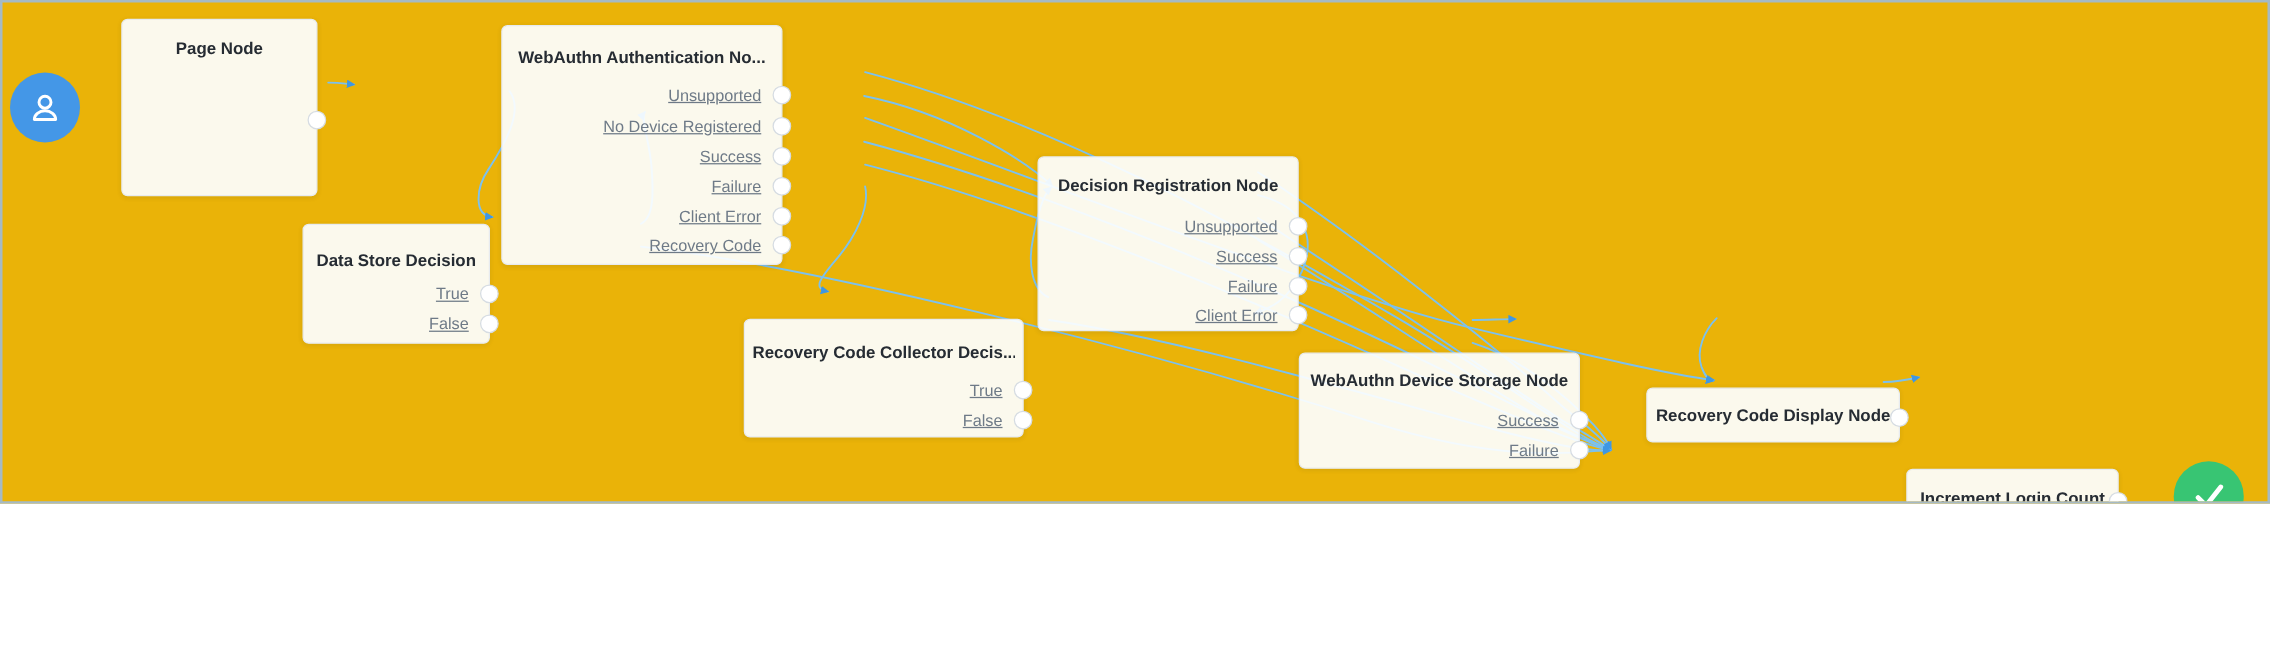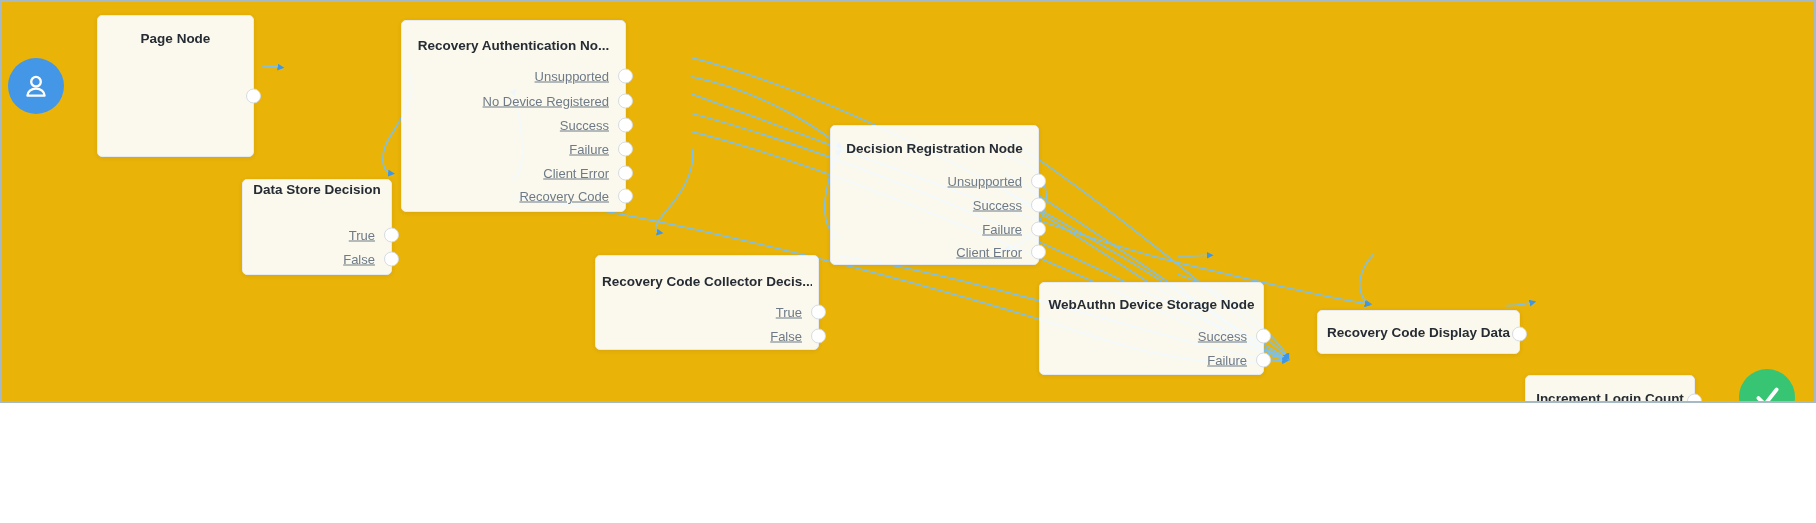"Recovery Authentication No..." div.node-title { text: Recovery -> WebAuthn }
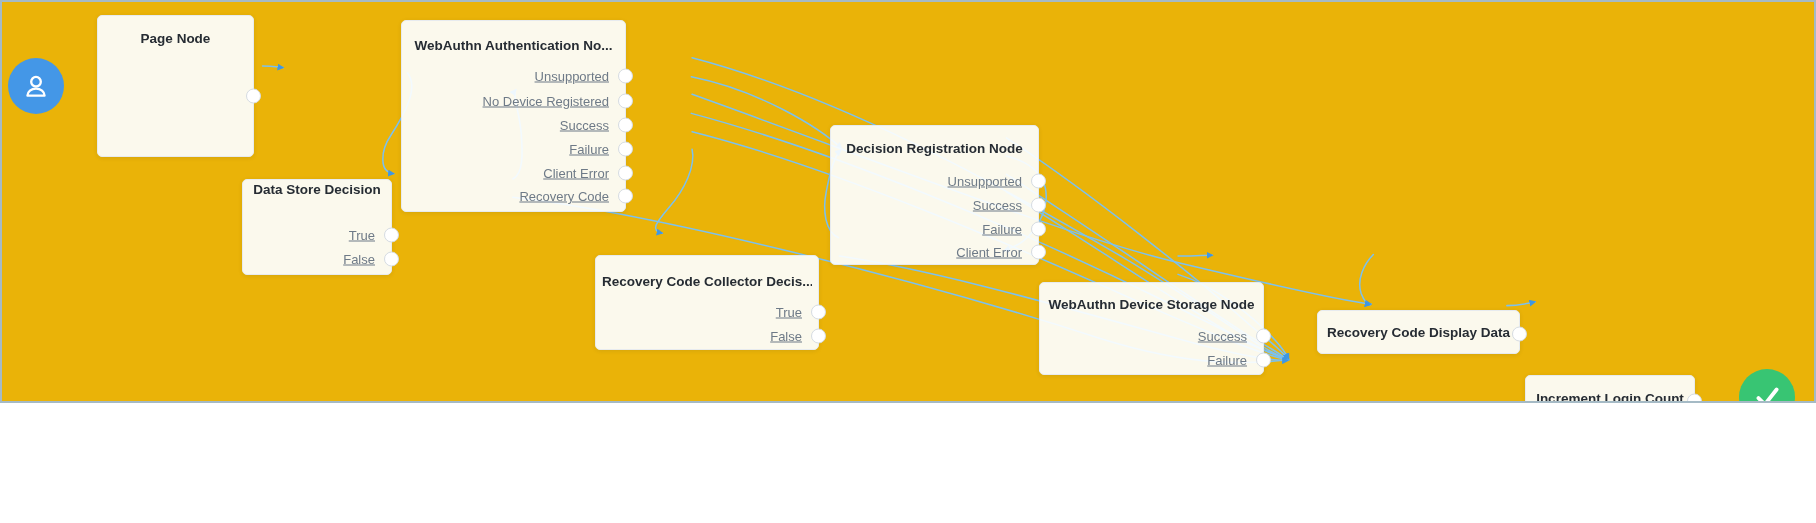"Data Store Decision" div.node-title { top: 1px -> 20px }
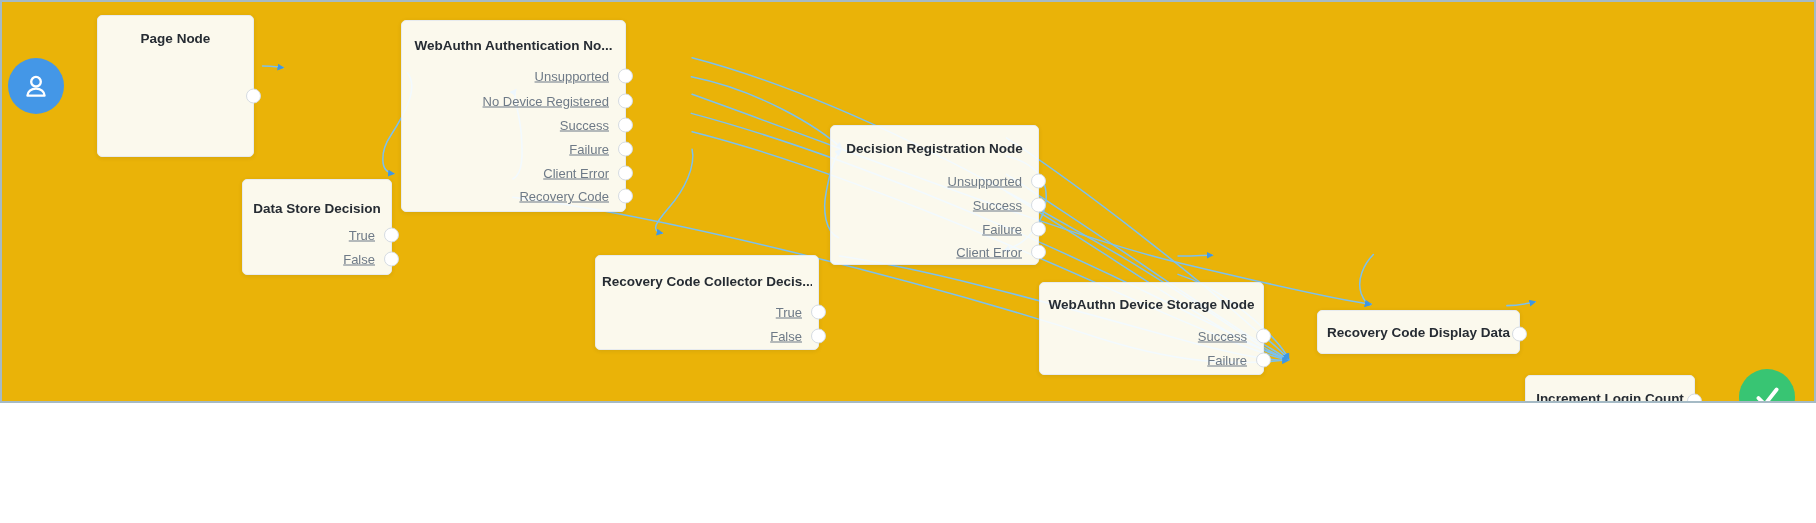"Recovery Code Display Data" div.node-title { text: Data -> Node }
